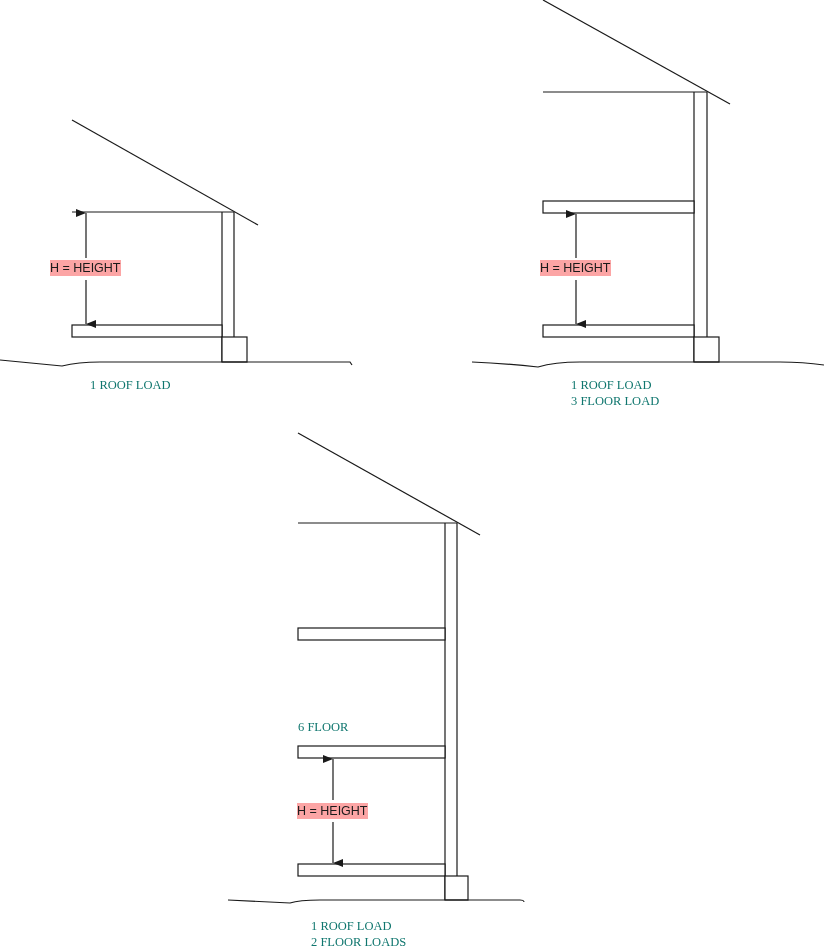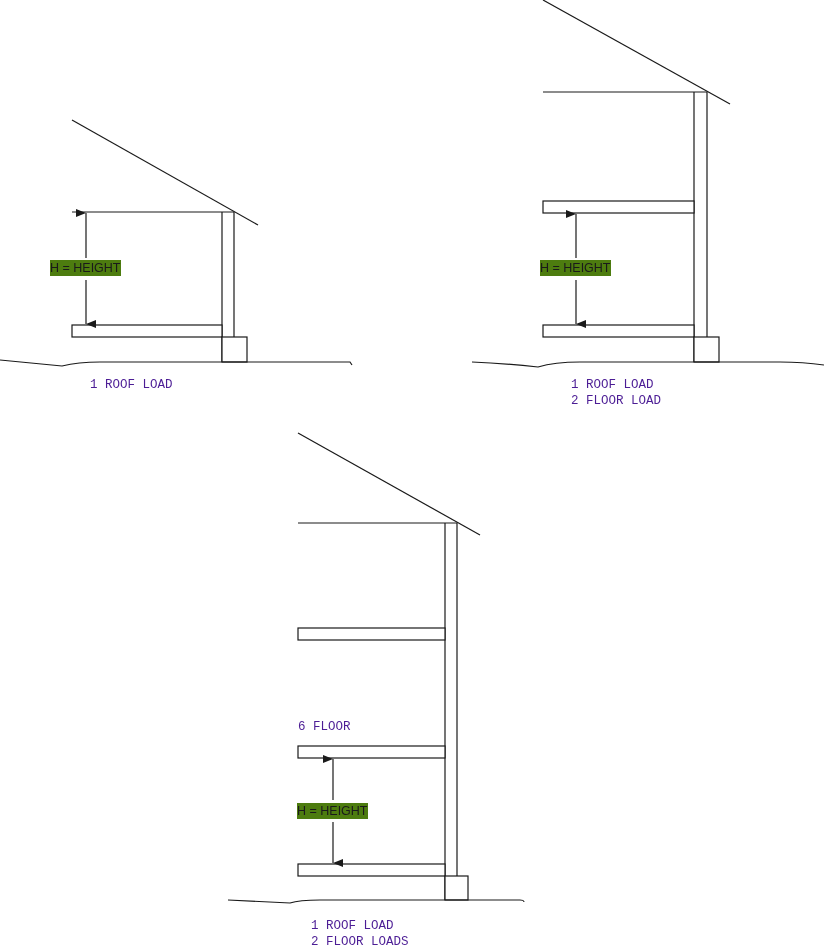"H = HEIGHT" .lbl { background: #4d7c0f -> #fca5a5 }
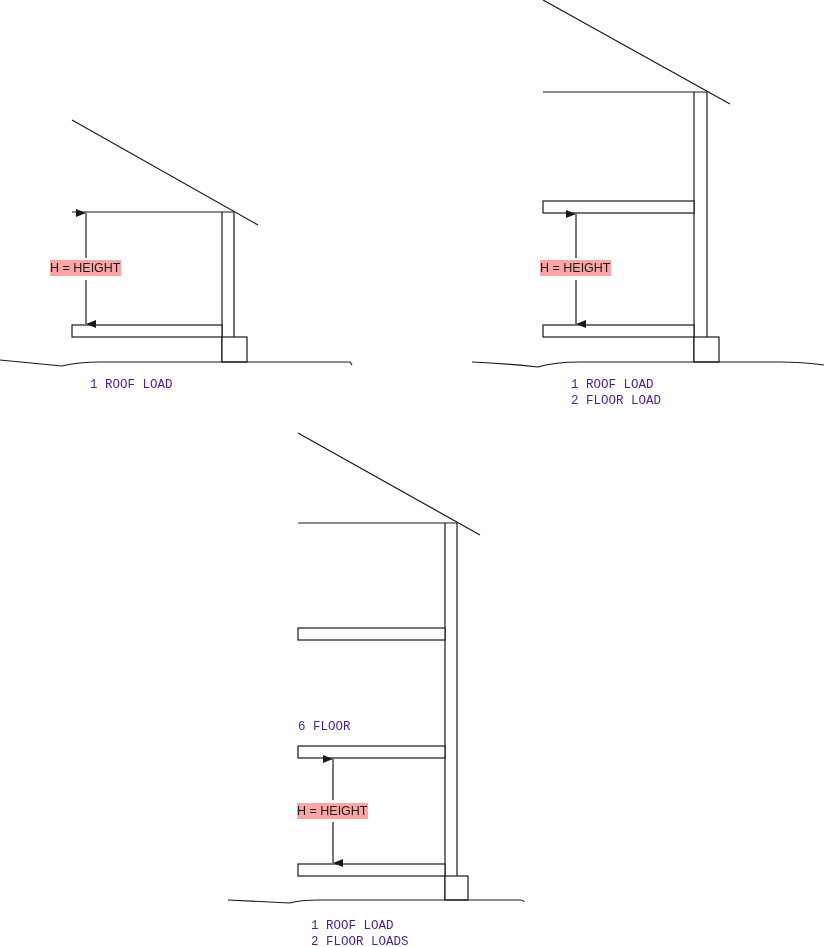"1 ROOF LOAD" .cap { color: #4c1d95 -> #0f766e; font-family: Liberation Mono, monospace -> Liberation Serif, serif }
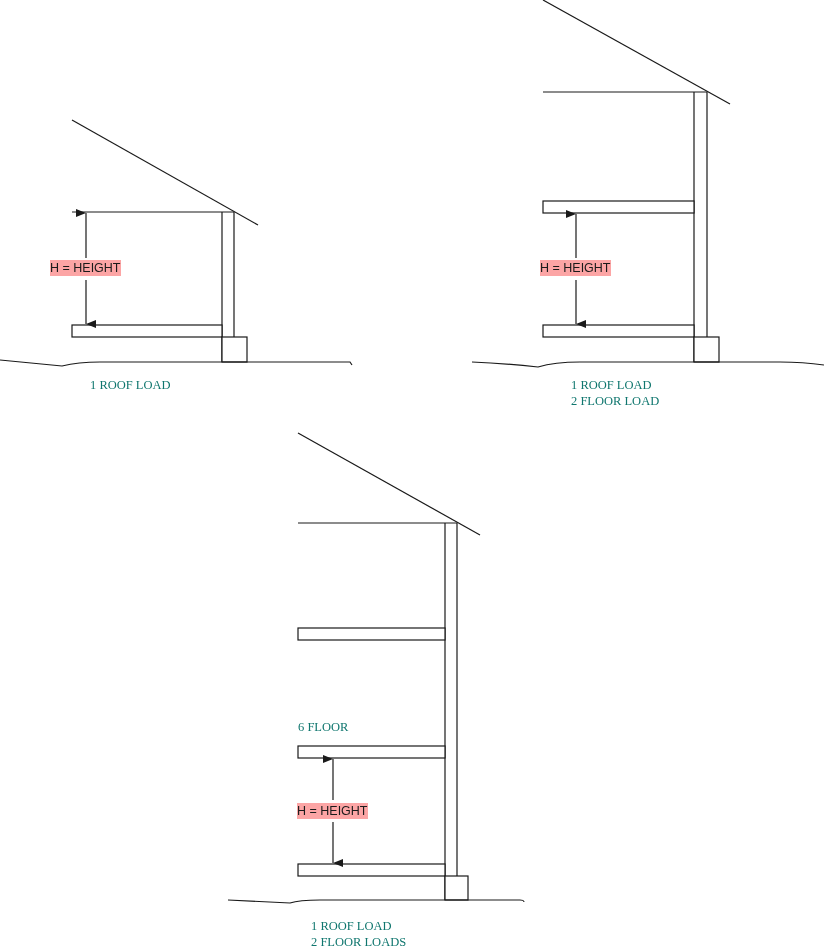"2 FLOOR LOAD" div { text: 2 -> 3 }
